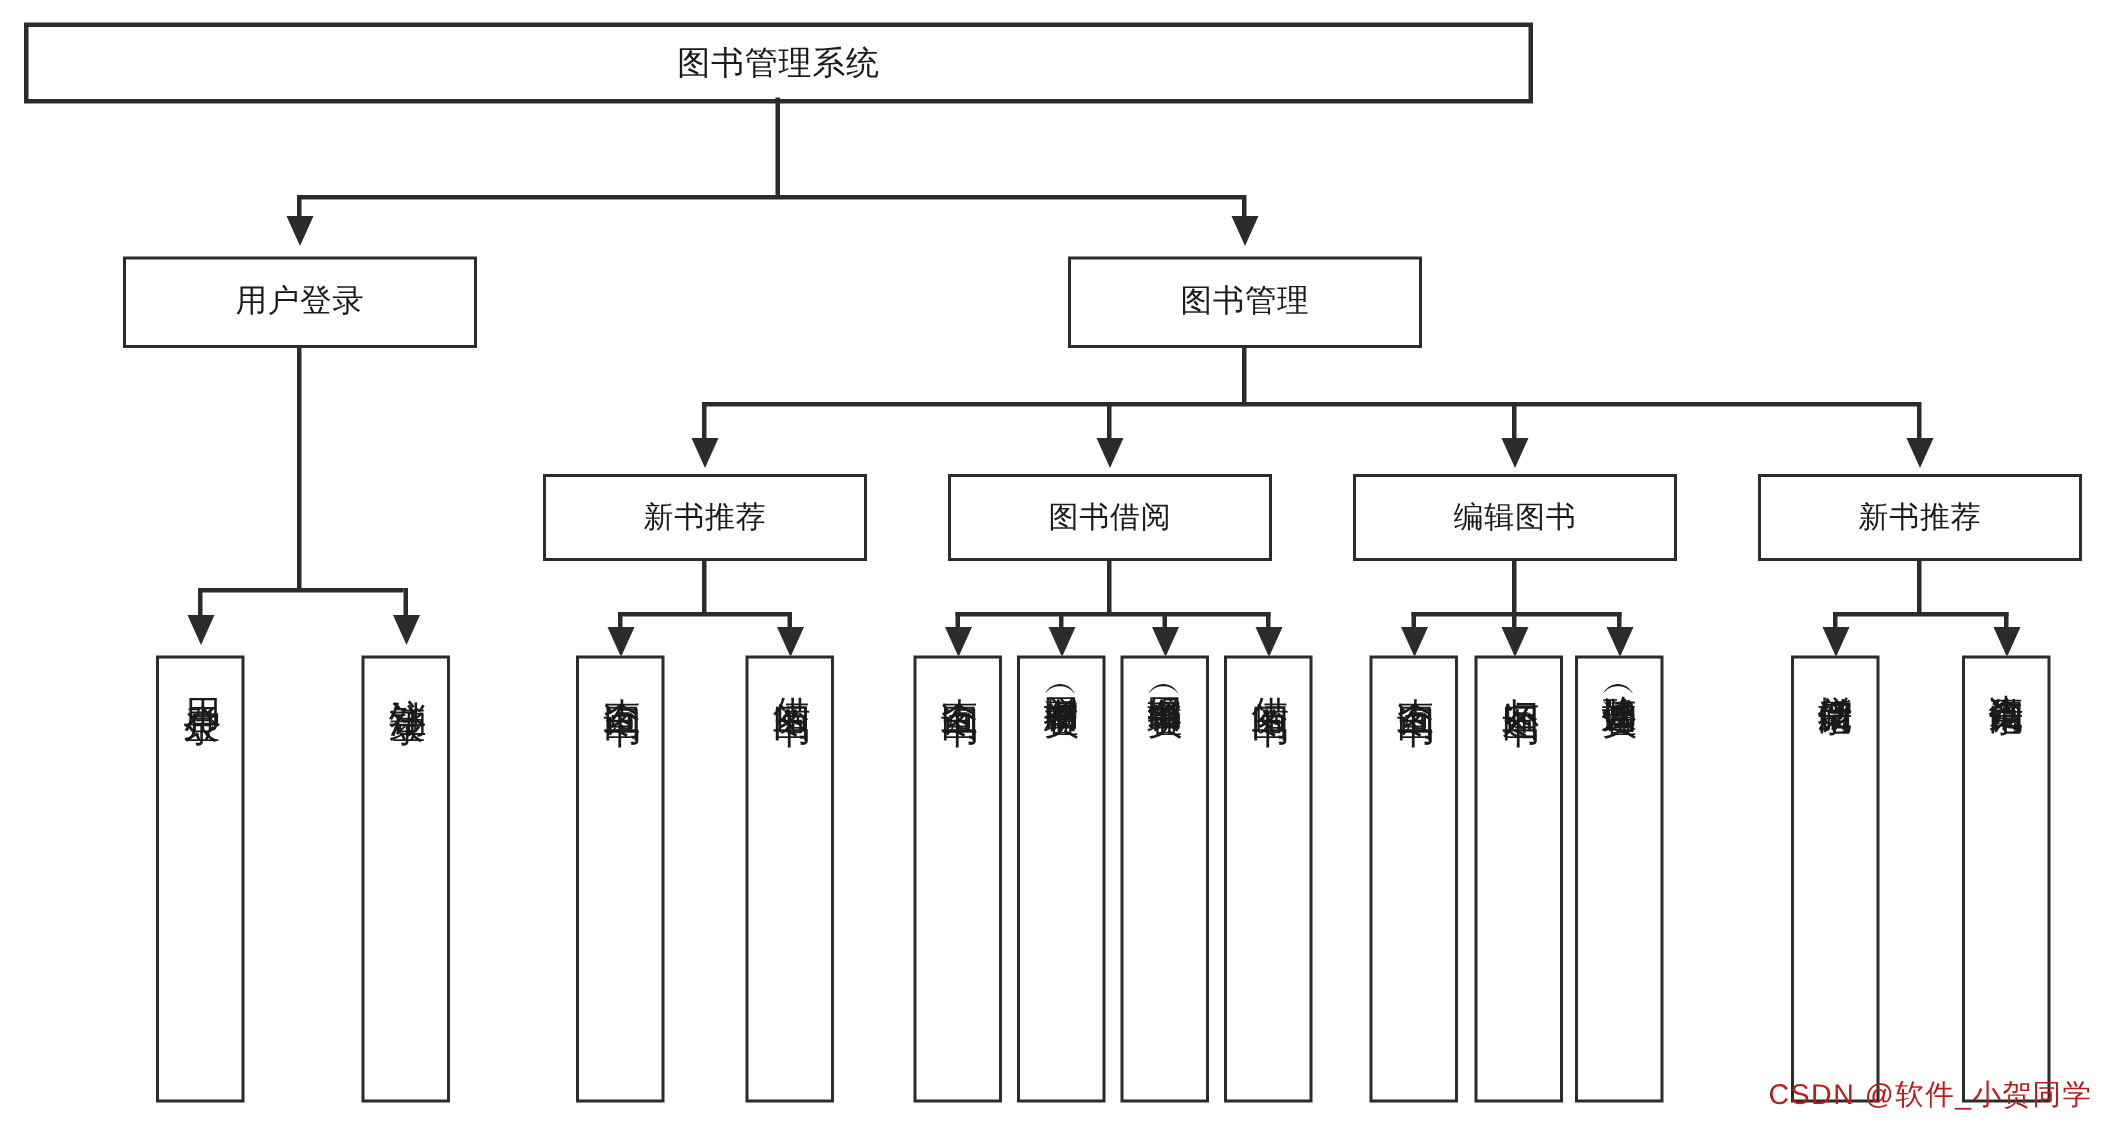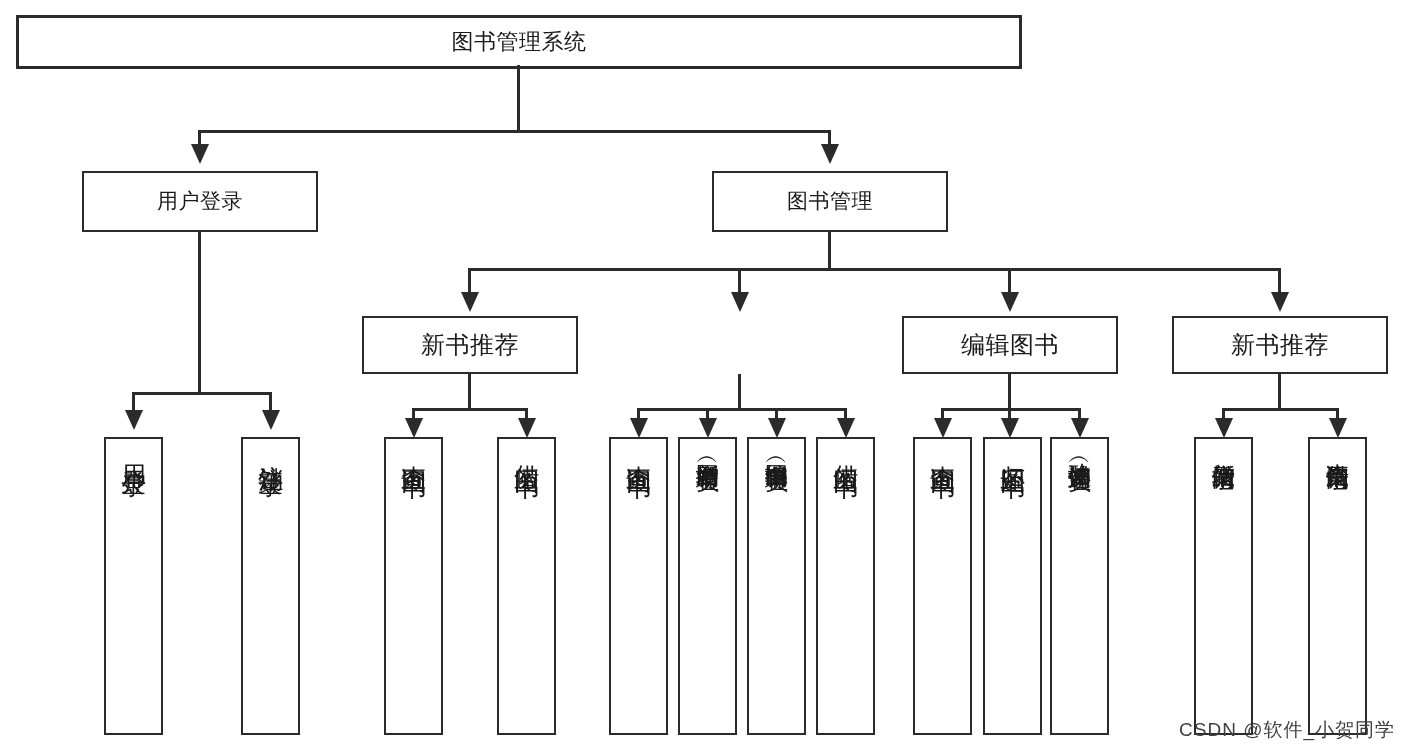"新书推荐" .node.lvl3 .lbl { font-size: 24px -> 20px }
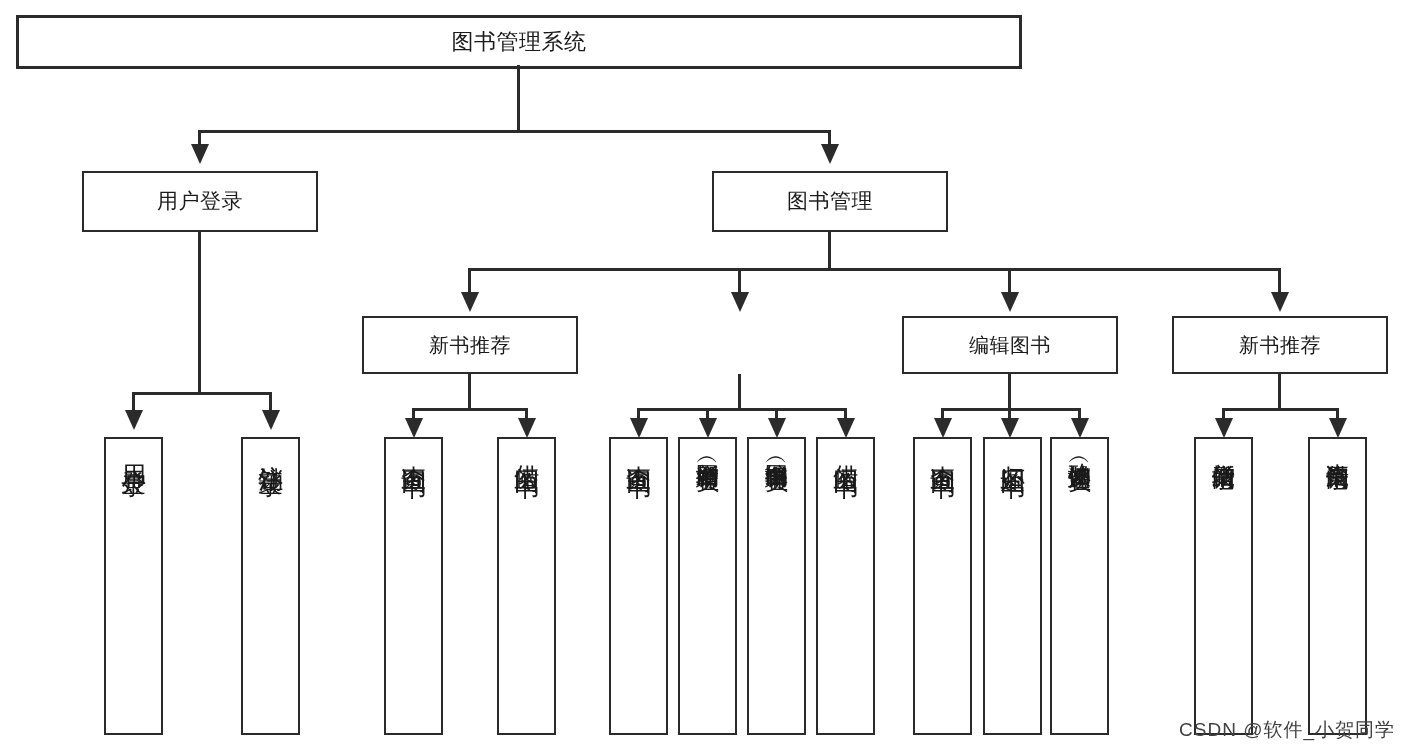"图书借阅" div.node { html: none -> <div> <span>图书借阅</span> </div> }
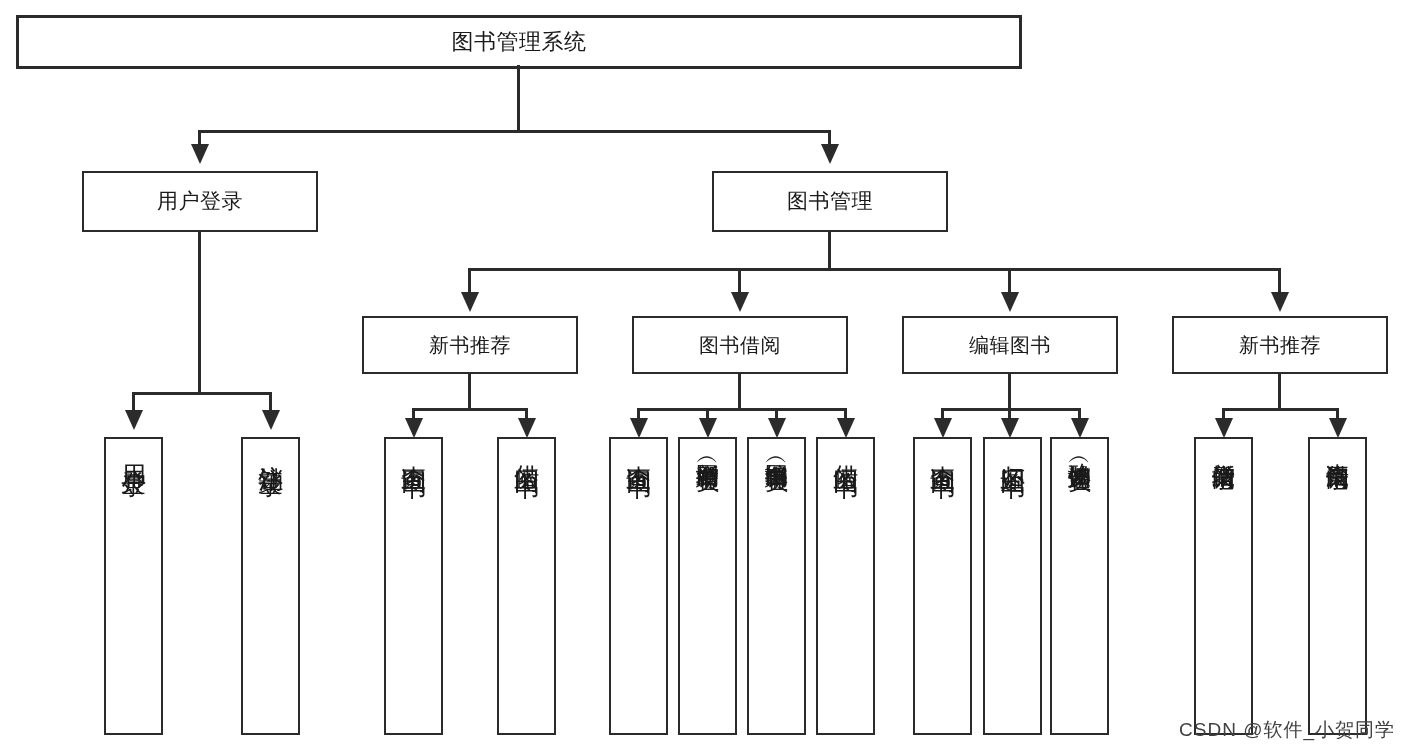"CSDN @软件_小贺同学" #watermark { color: #404040 -> #b91c1c }
